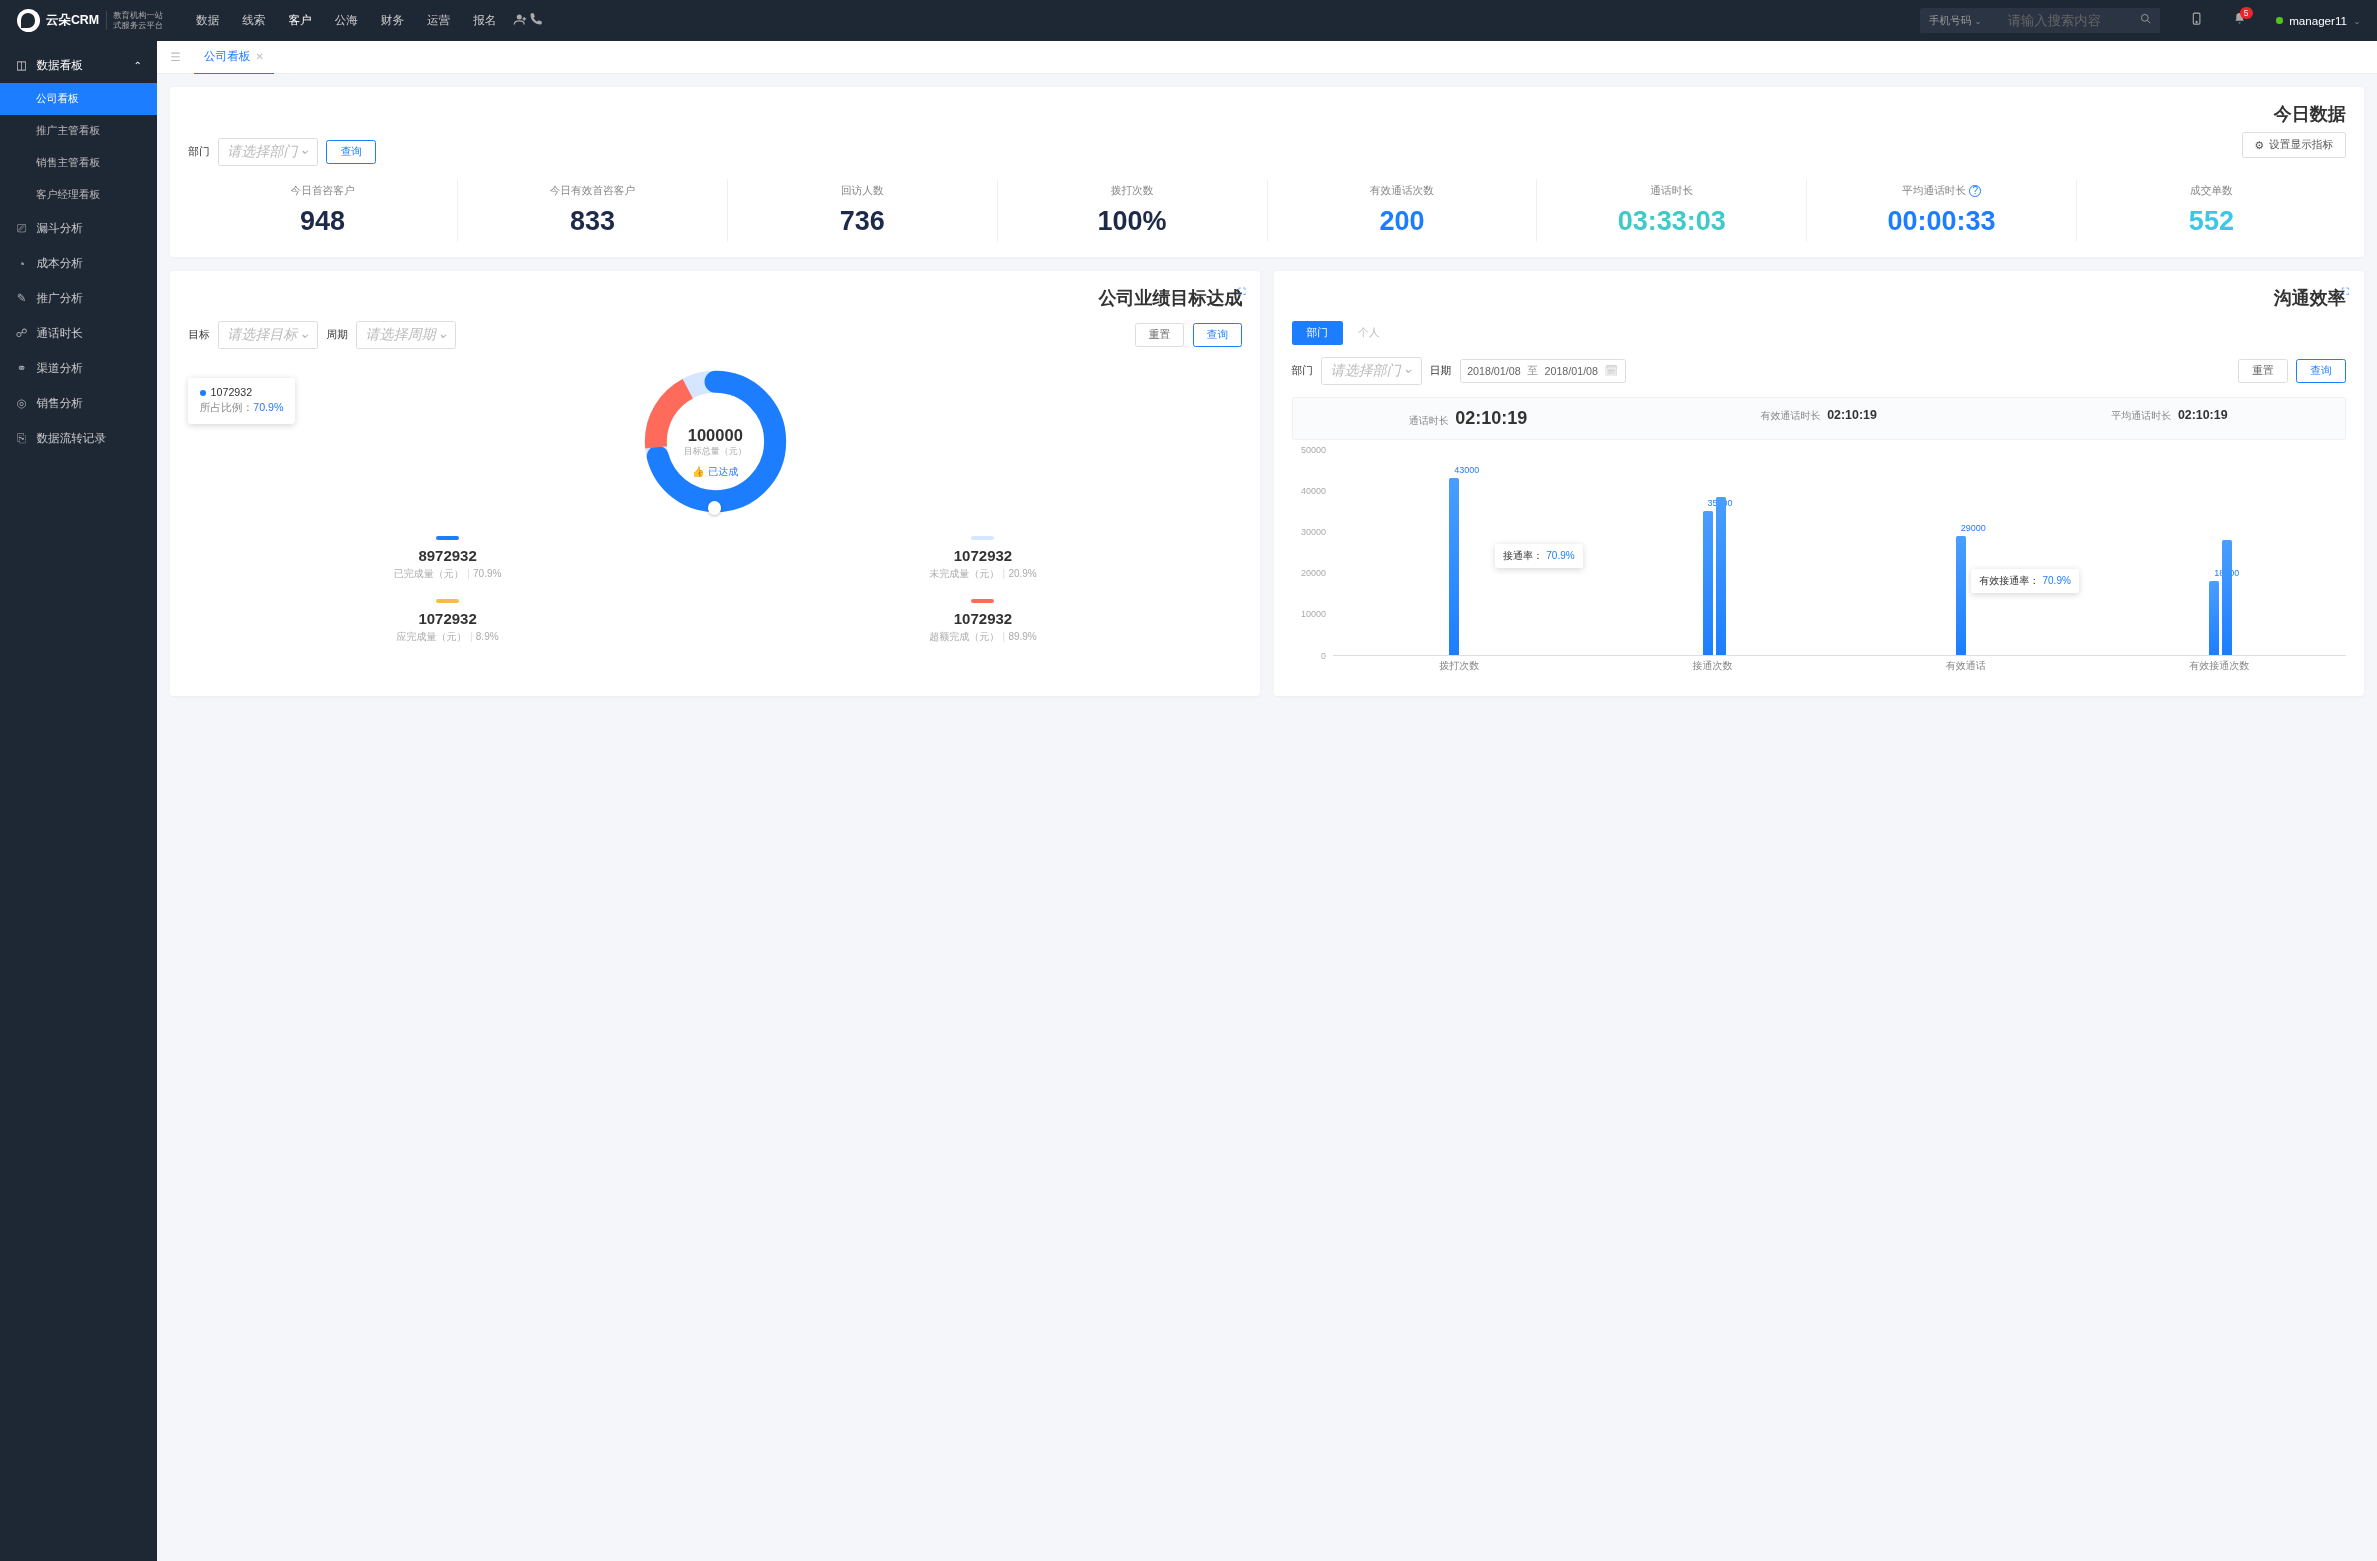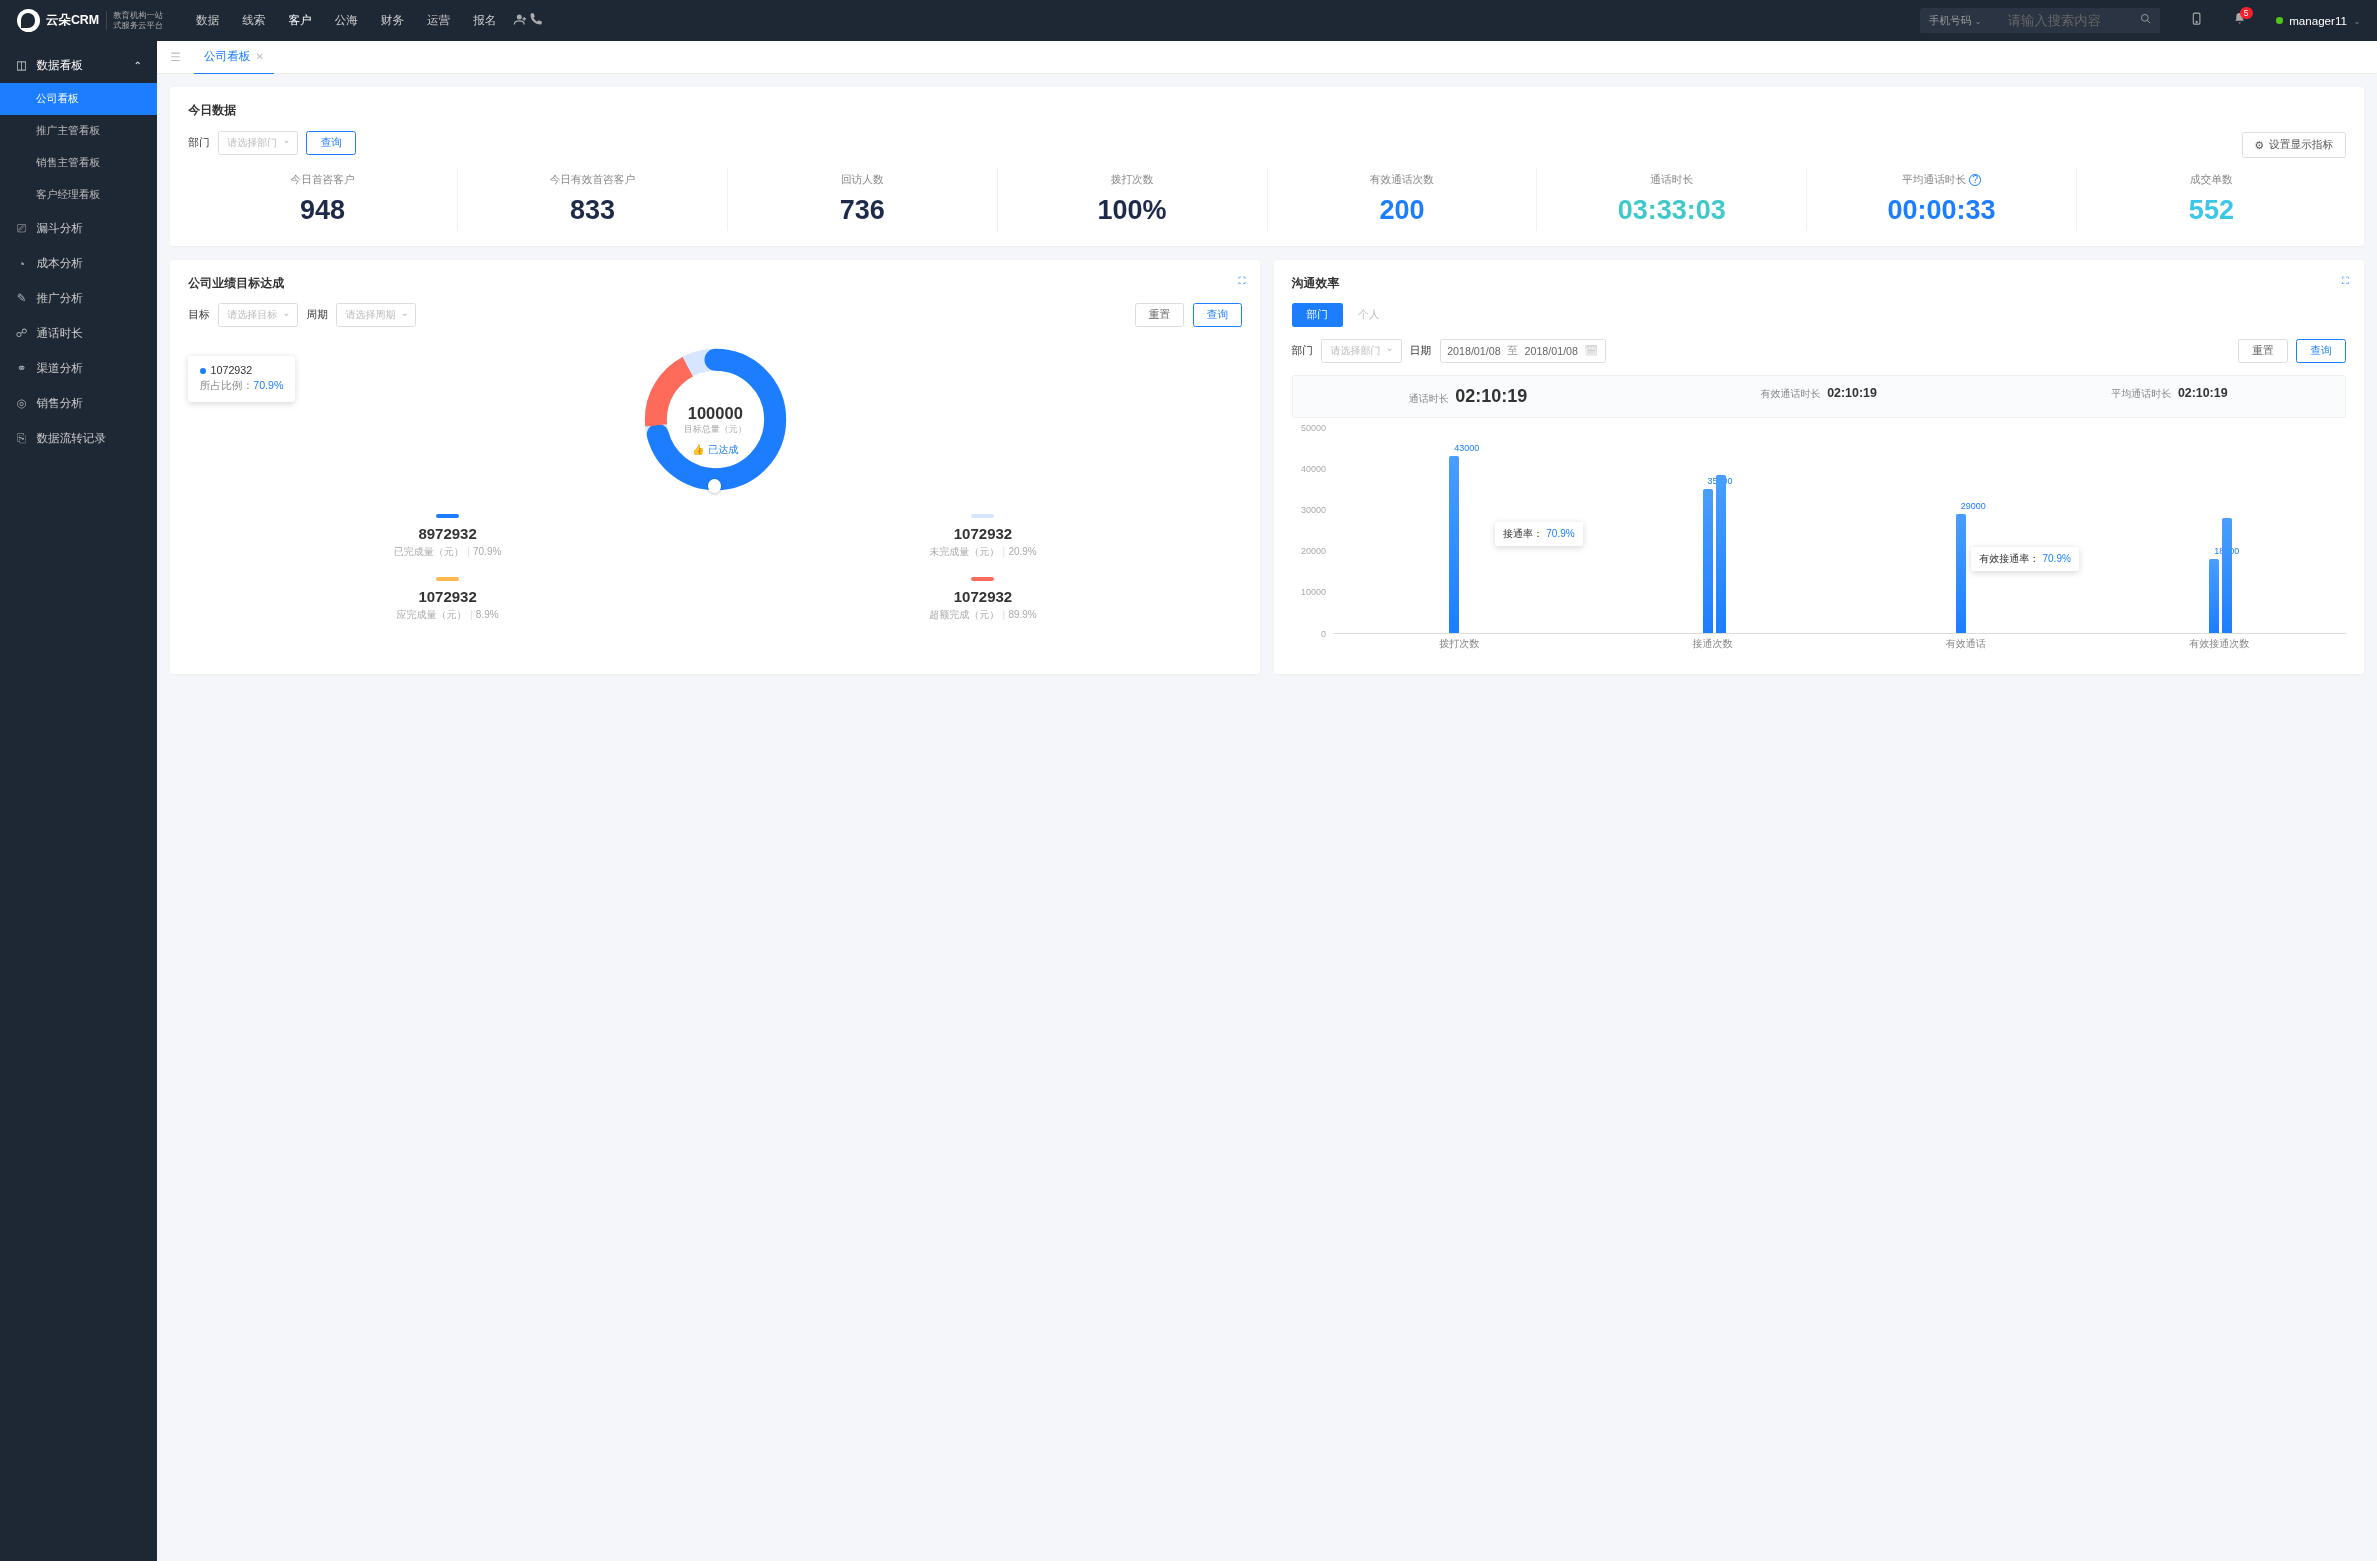"今日数据" .card-title { font-size: 12px -> 18px; text-align: none -> right }
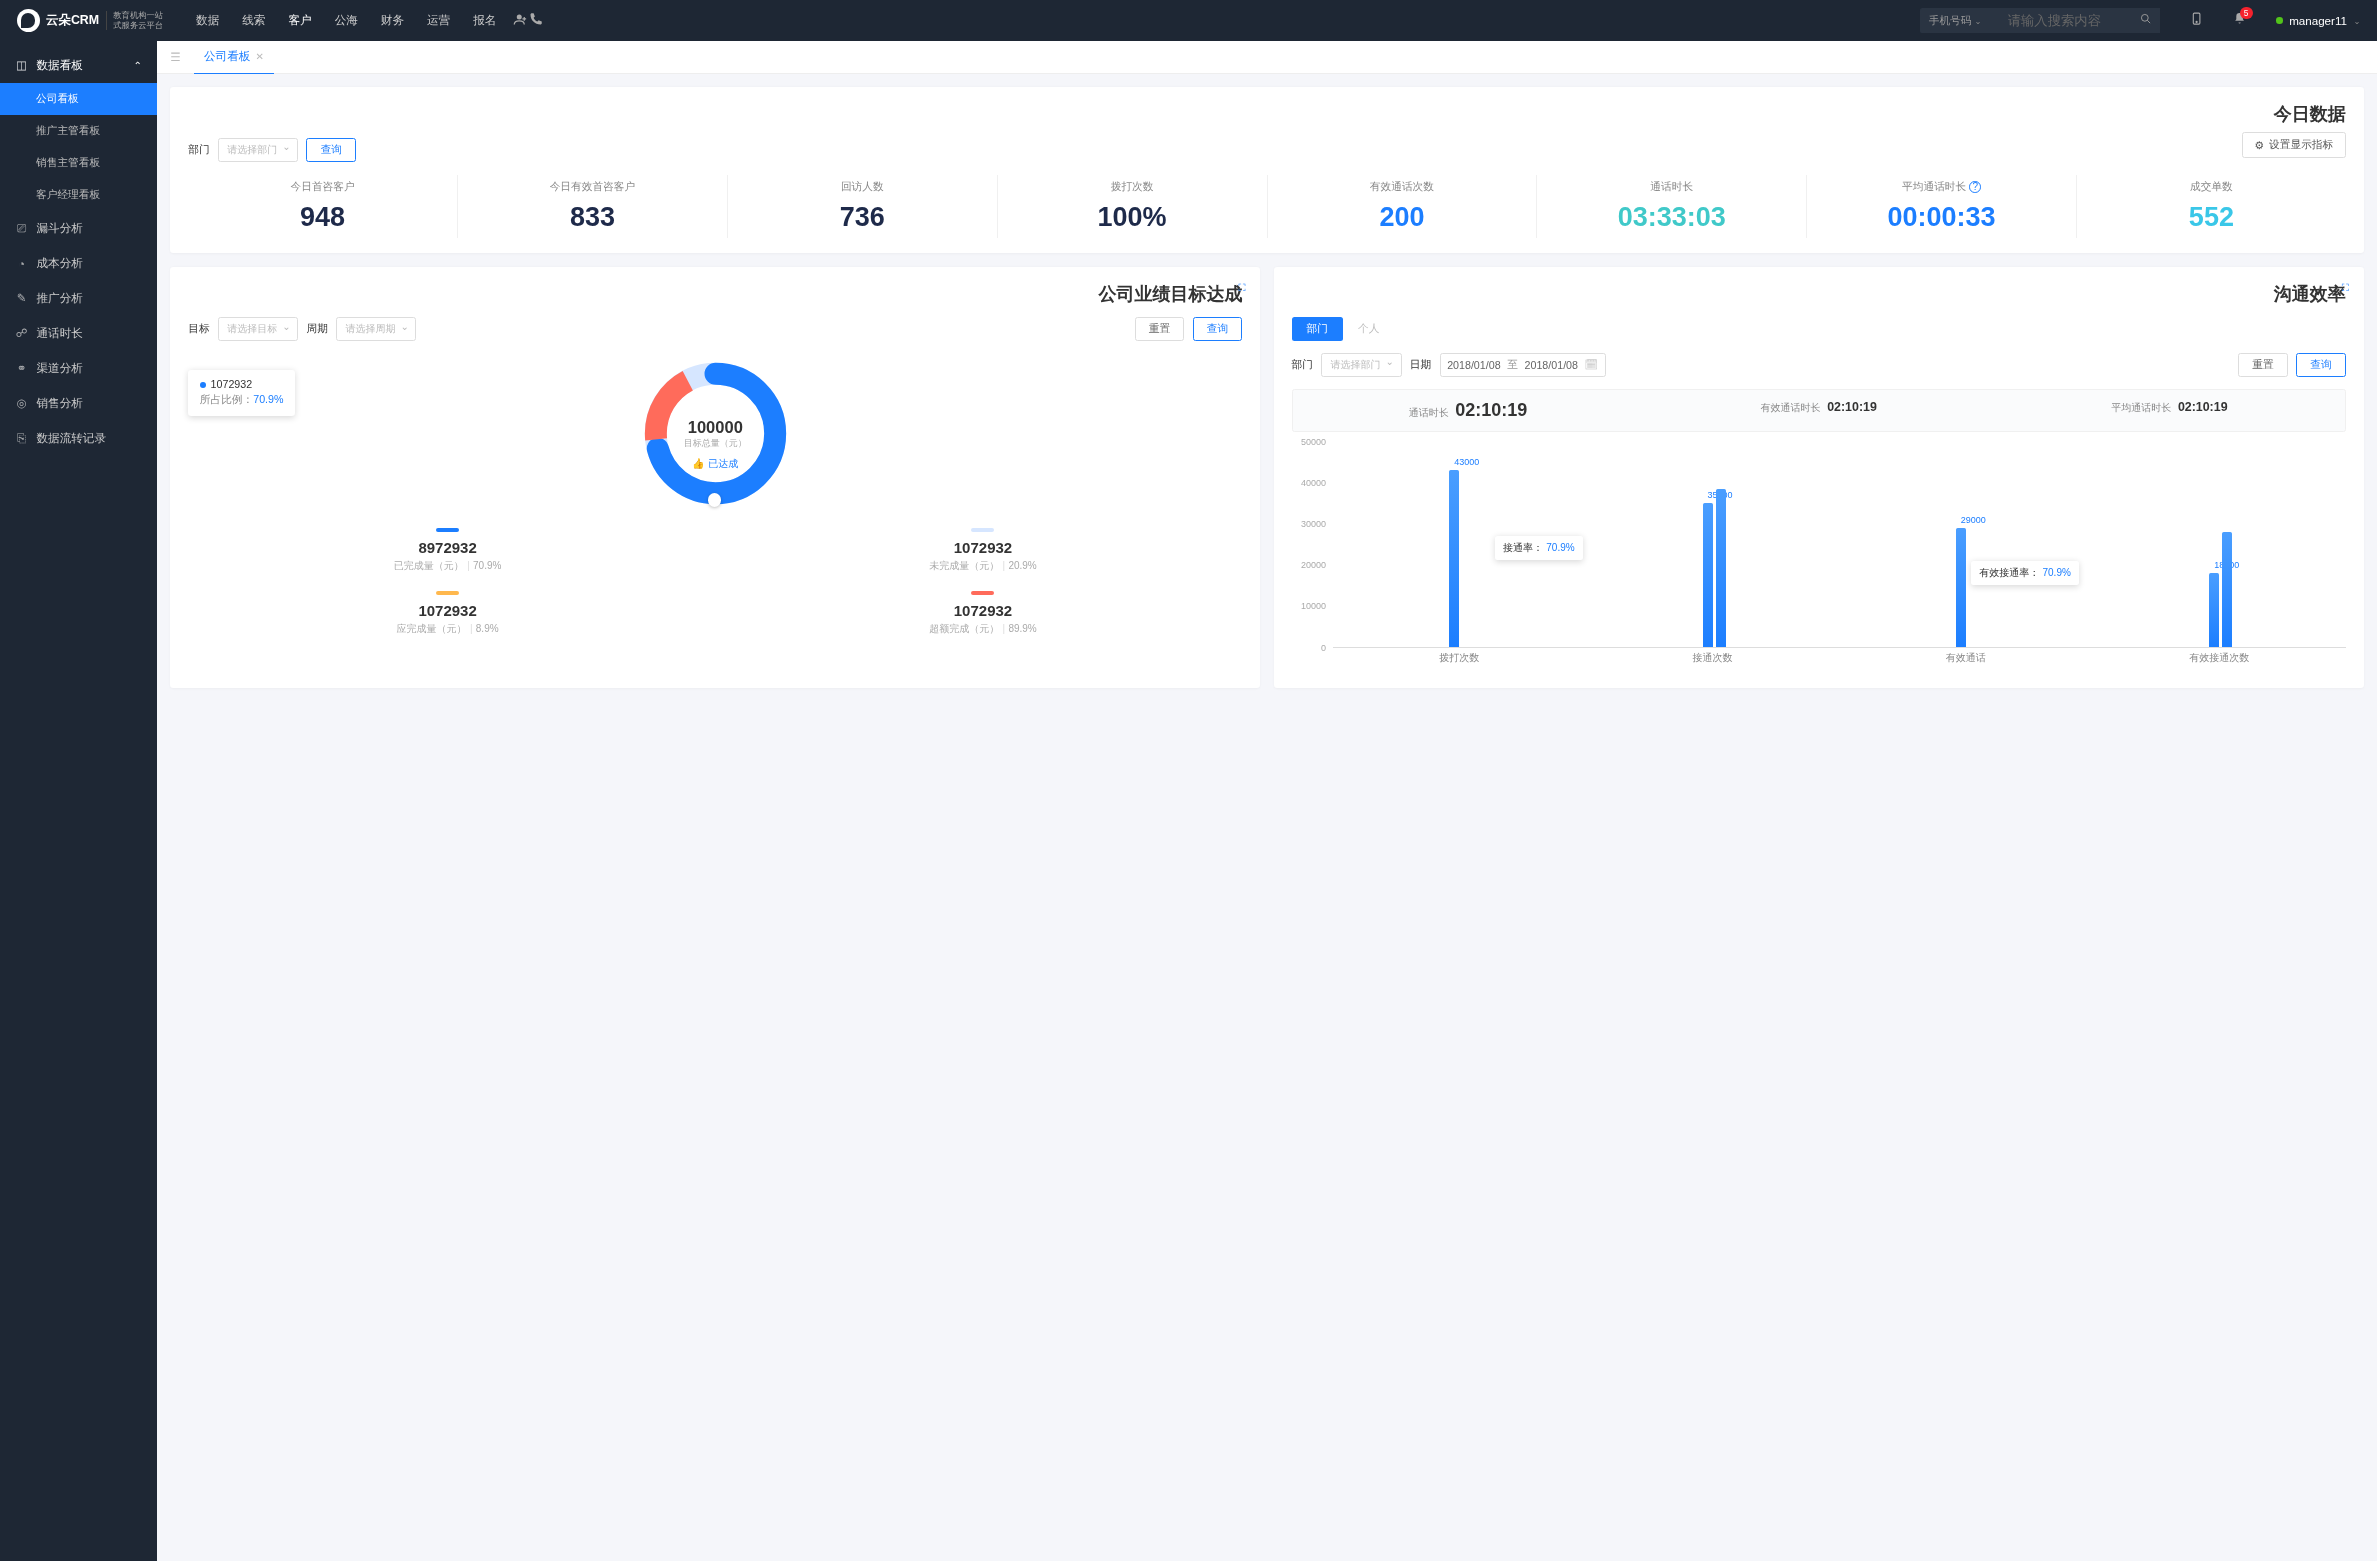"请选择部门" .sel { font-size: 10px -> 14px; font-style: none -> italic }
